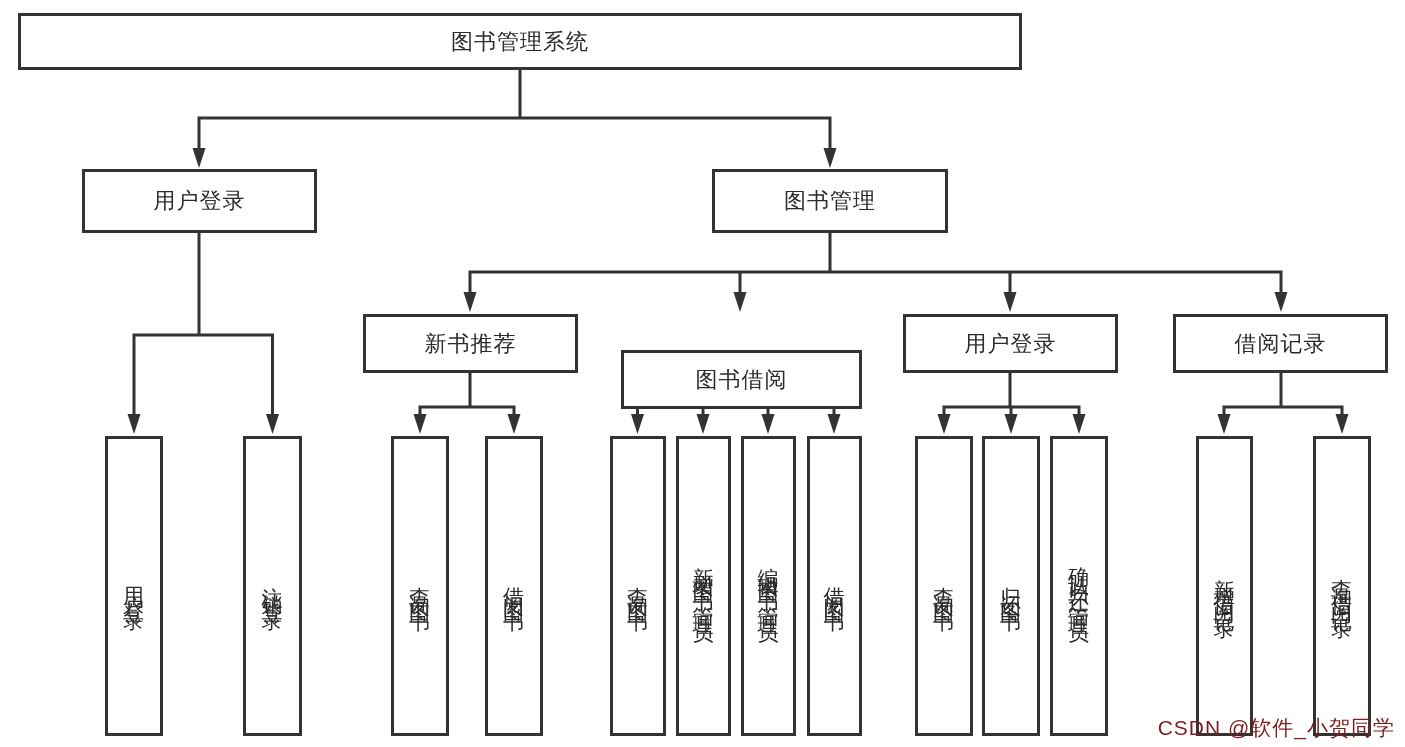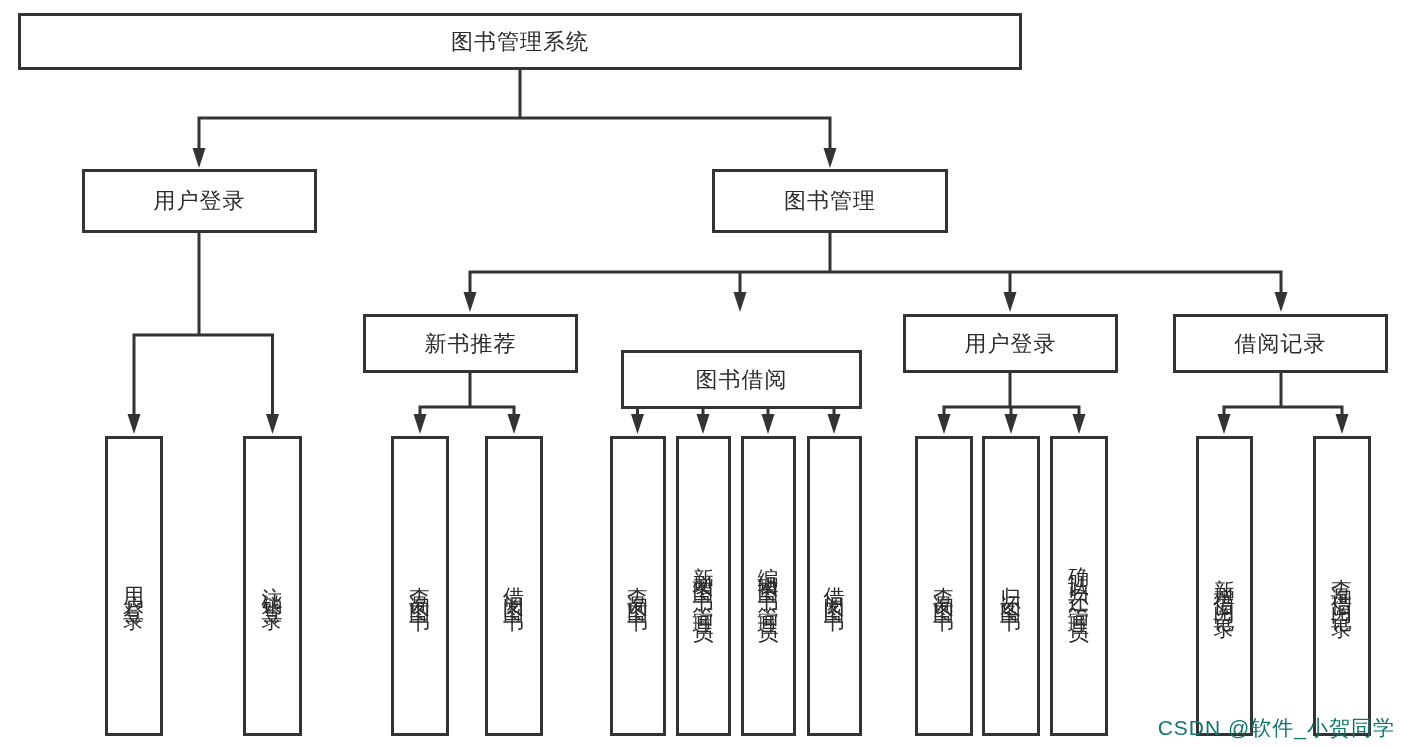"CSDN @软件_小贺同学" #watermark { color: #0f766e -> #7f1d1d }
